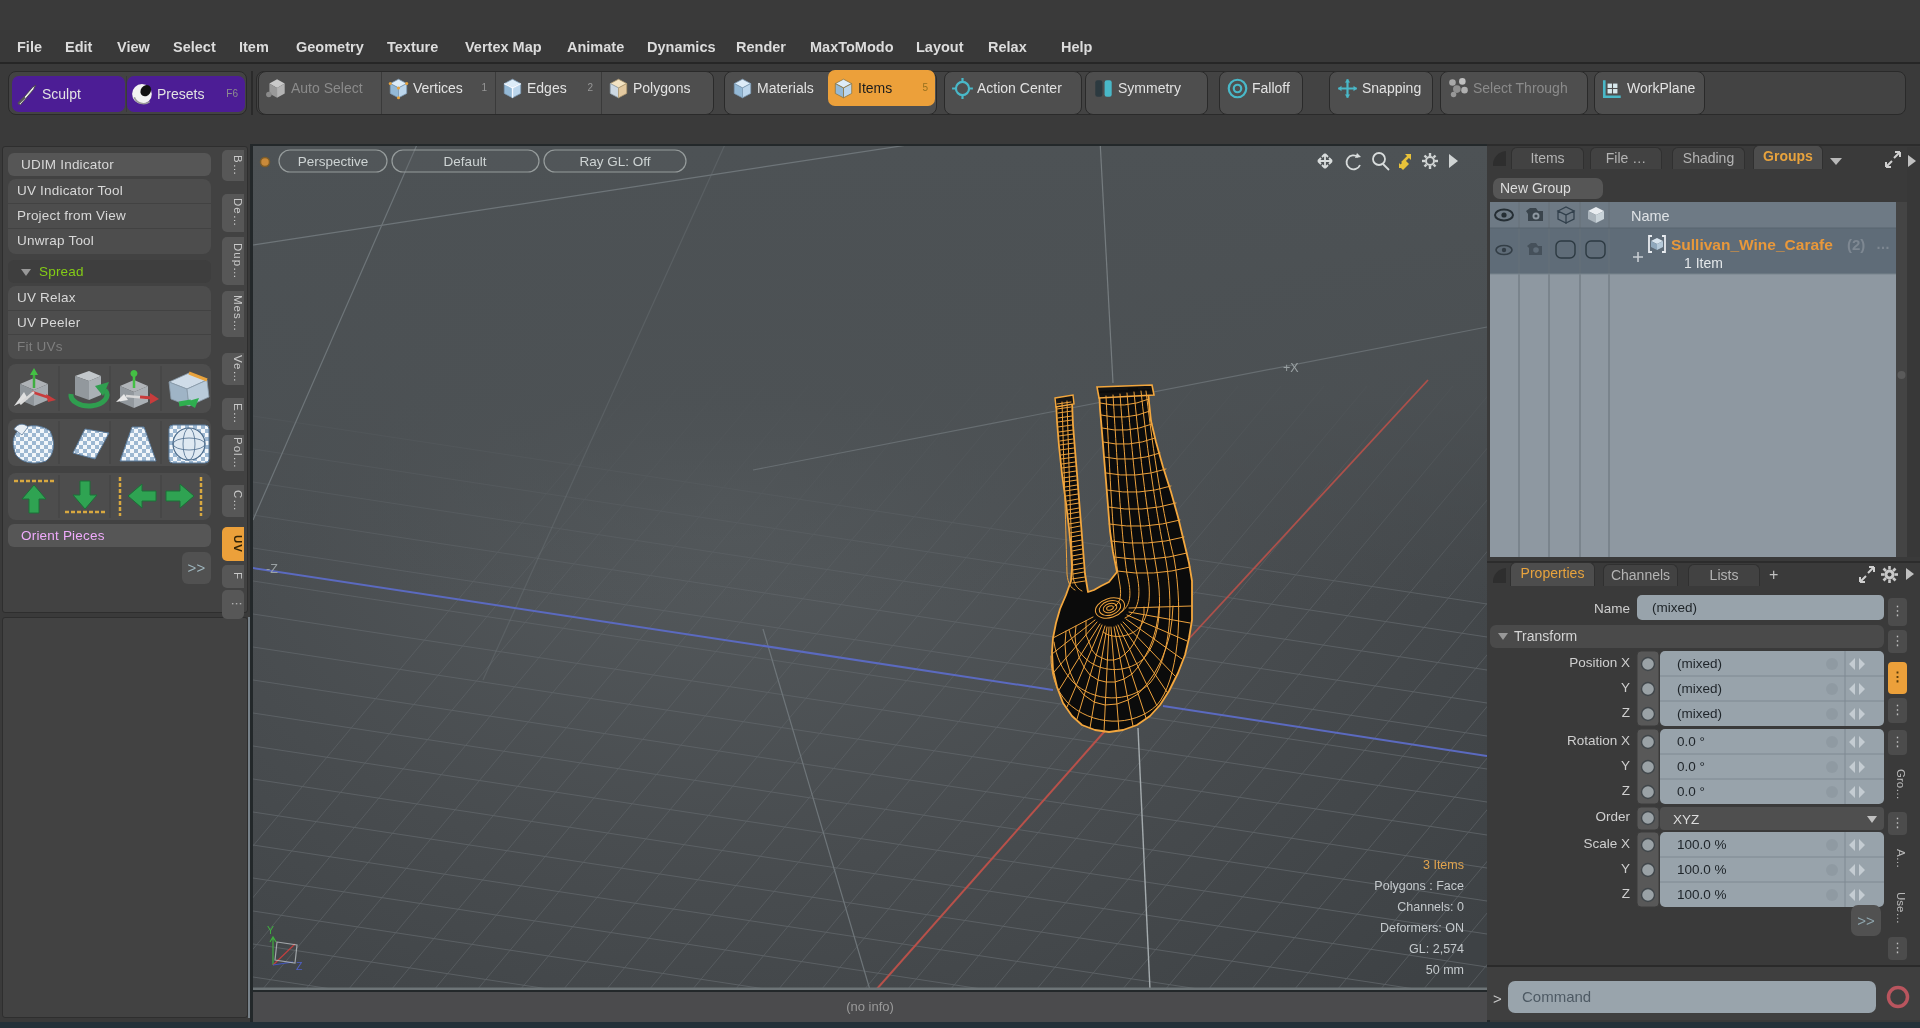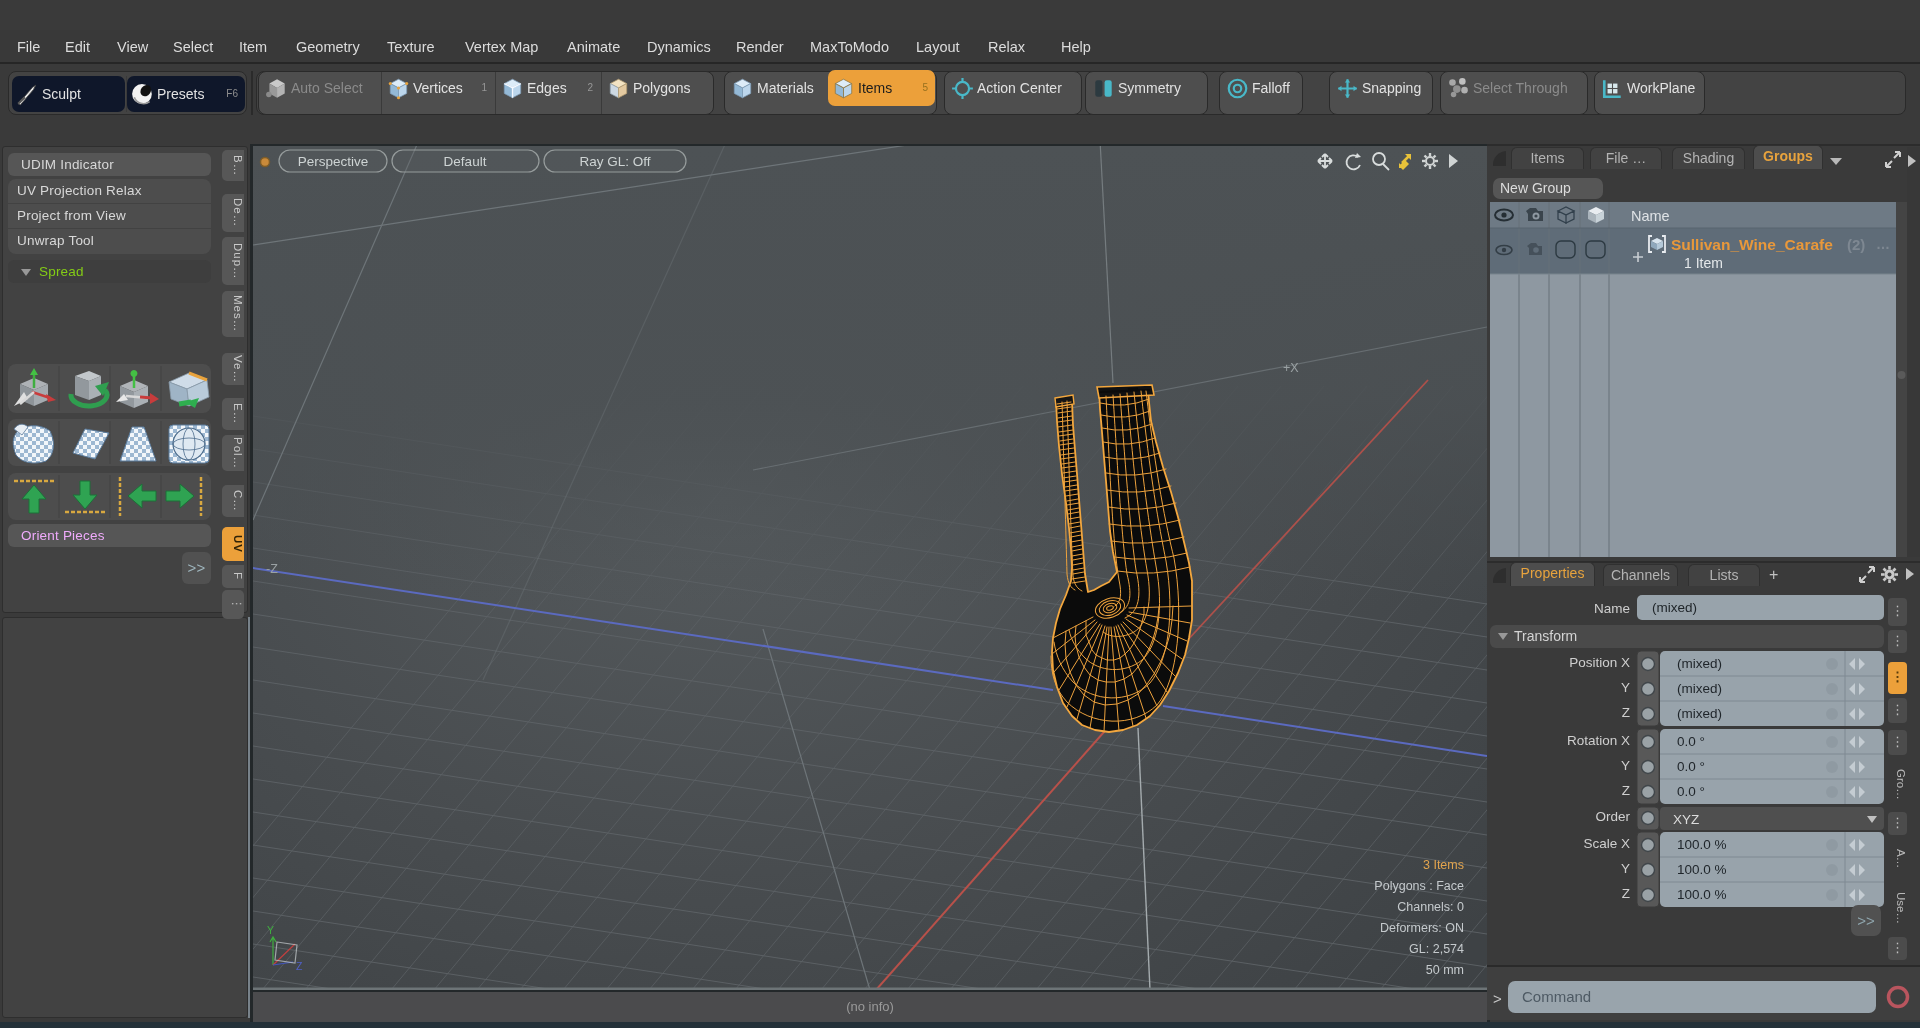"File" #menubar { font-weight: none -> bold }
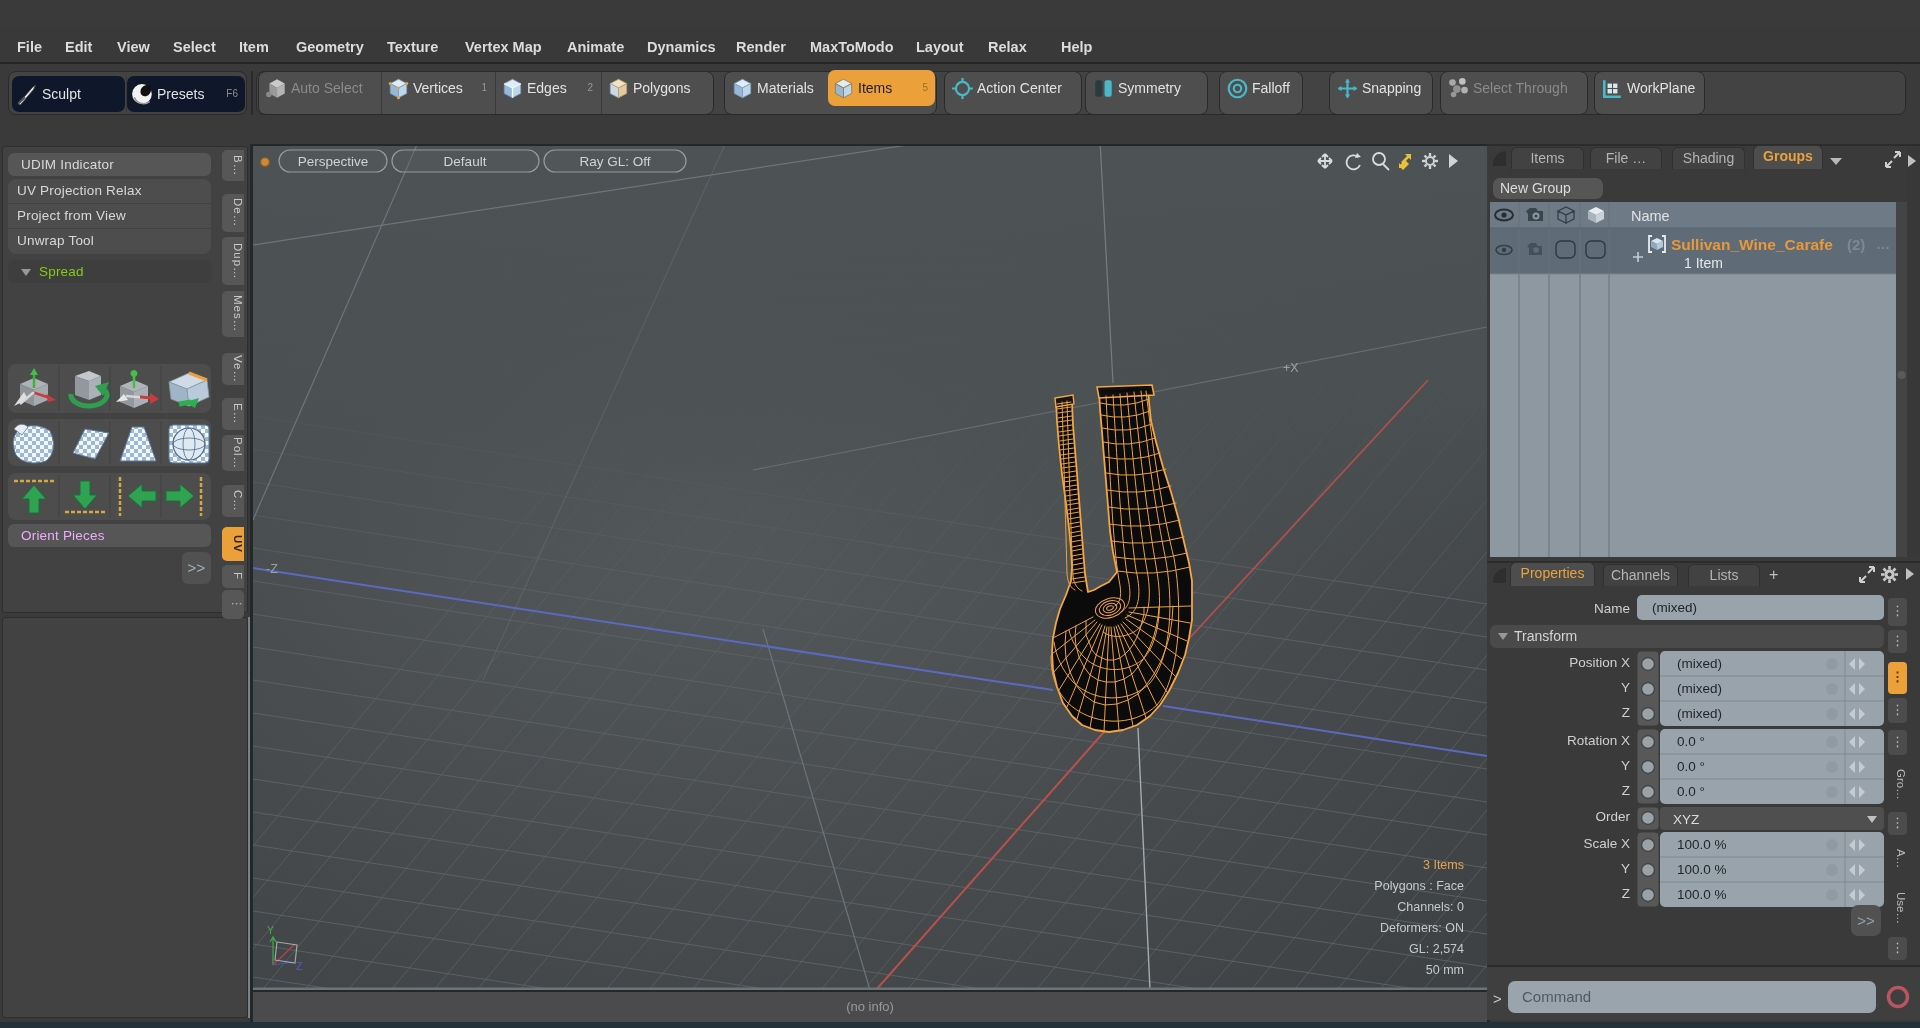"Sculpt" .tb-btn { background: #0f172a -> #4c1d95 }
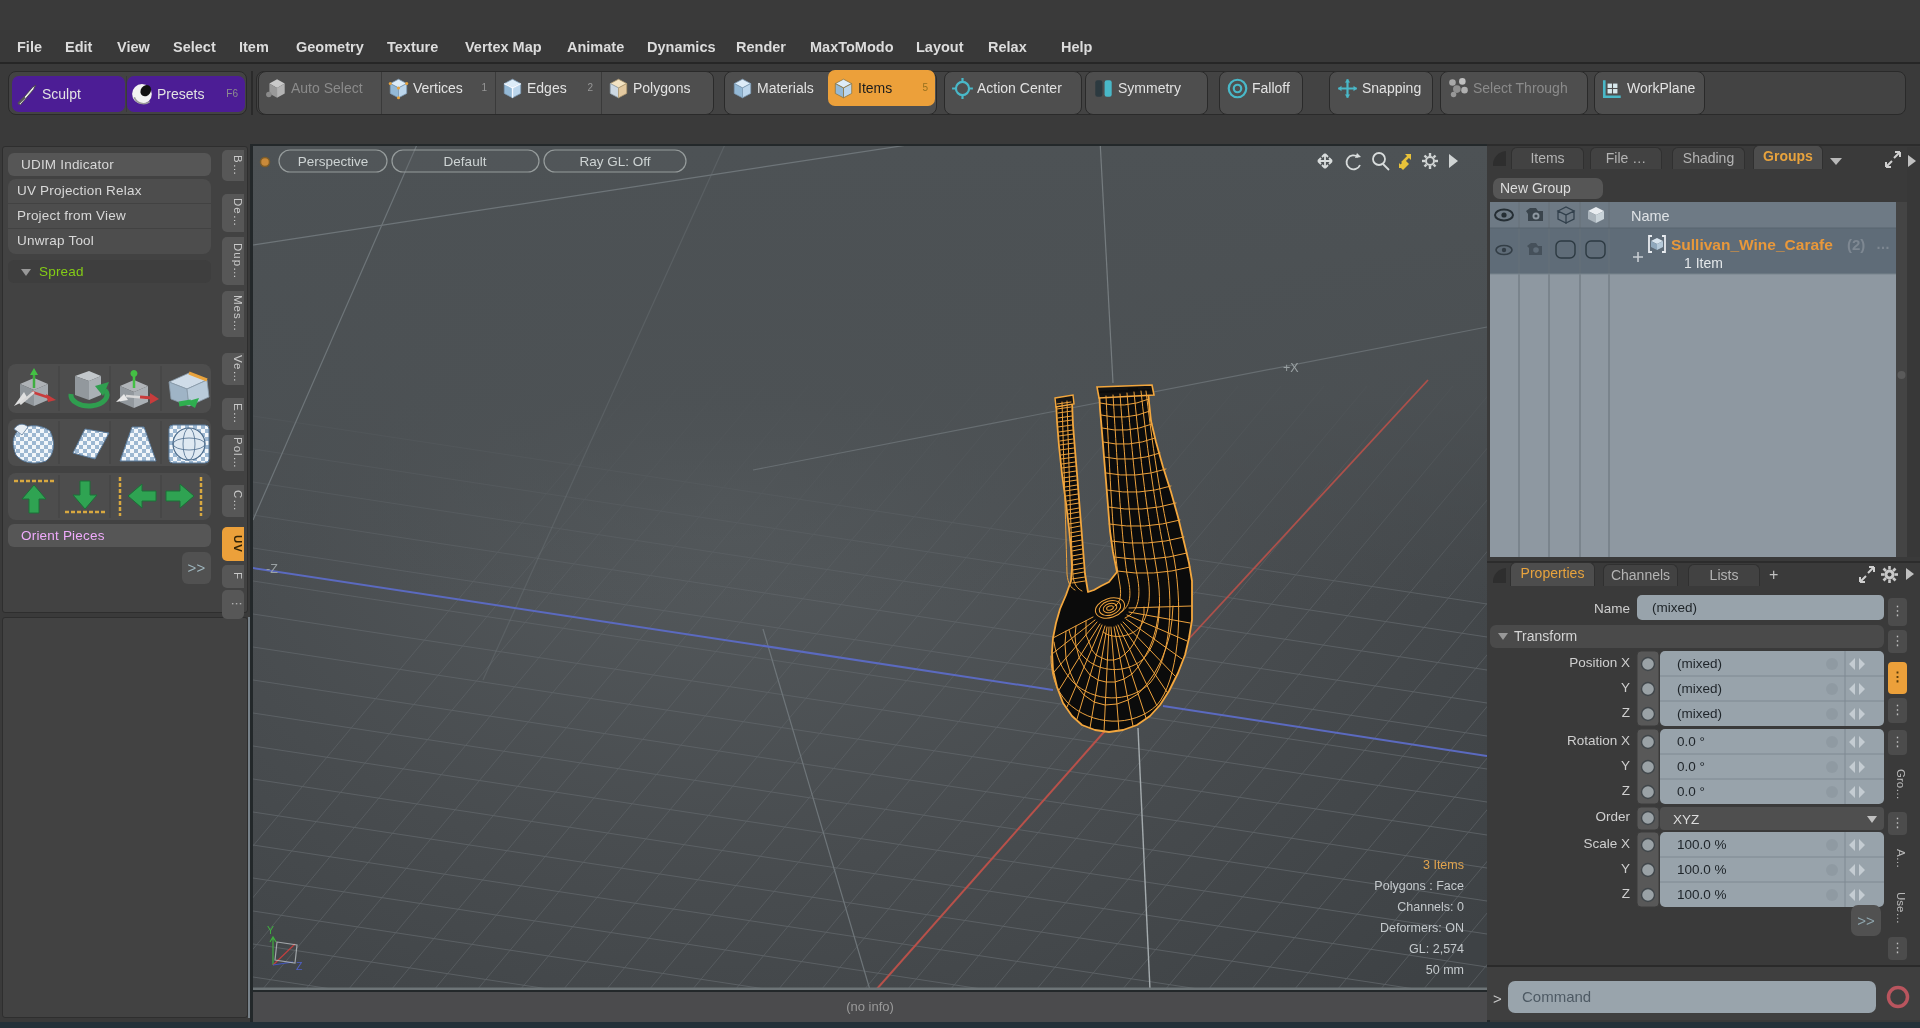"UV Projection Relax" div.lp-row { text: Projection Relax -> Indicator Tool }
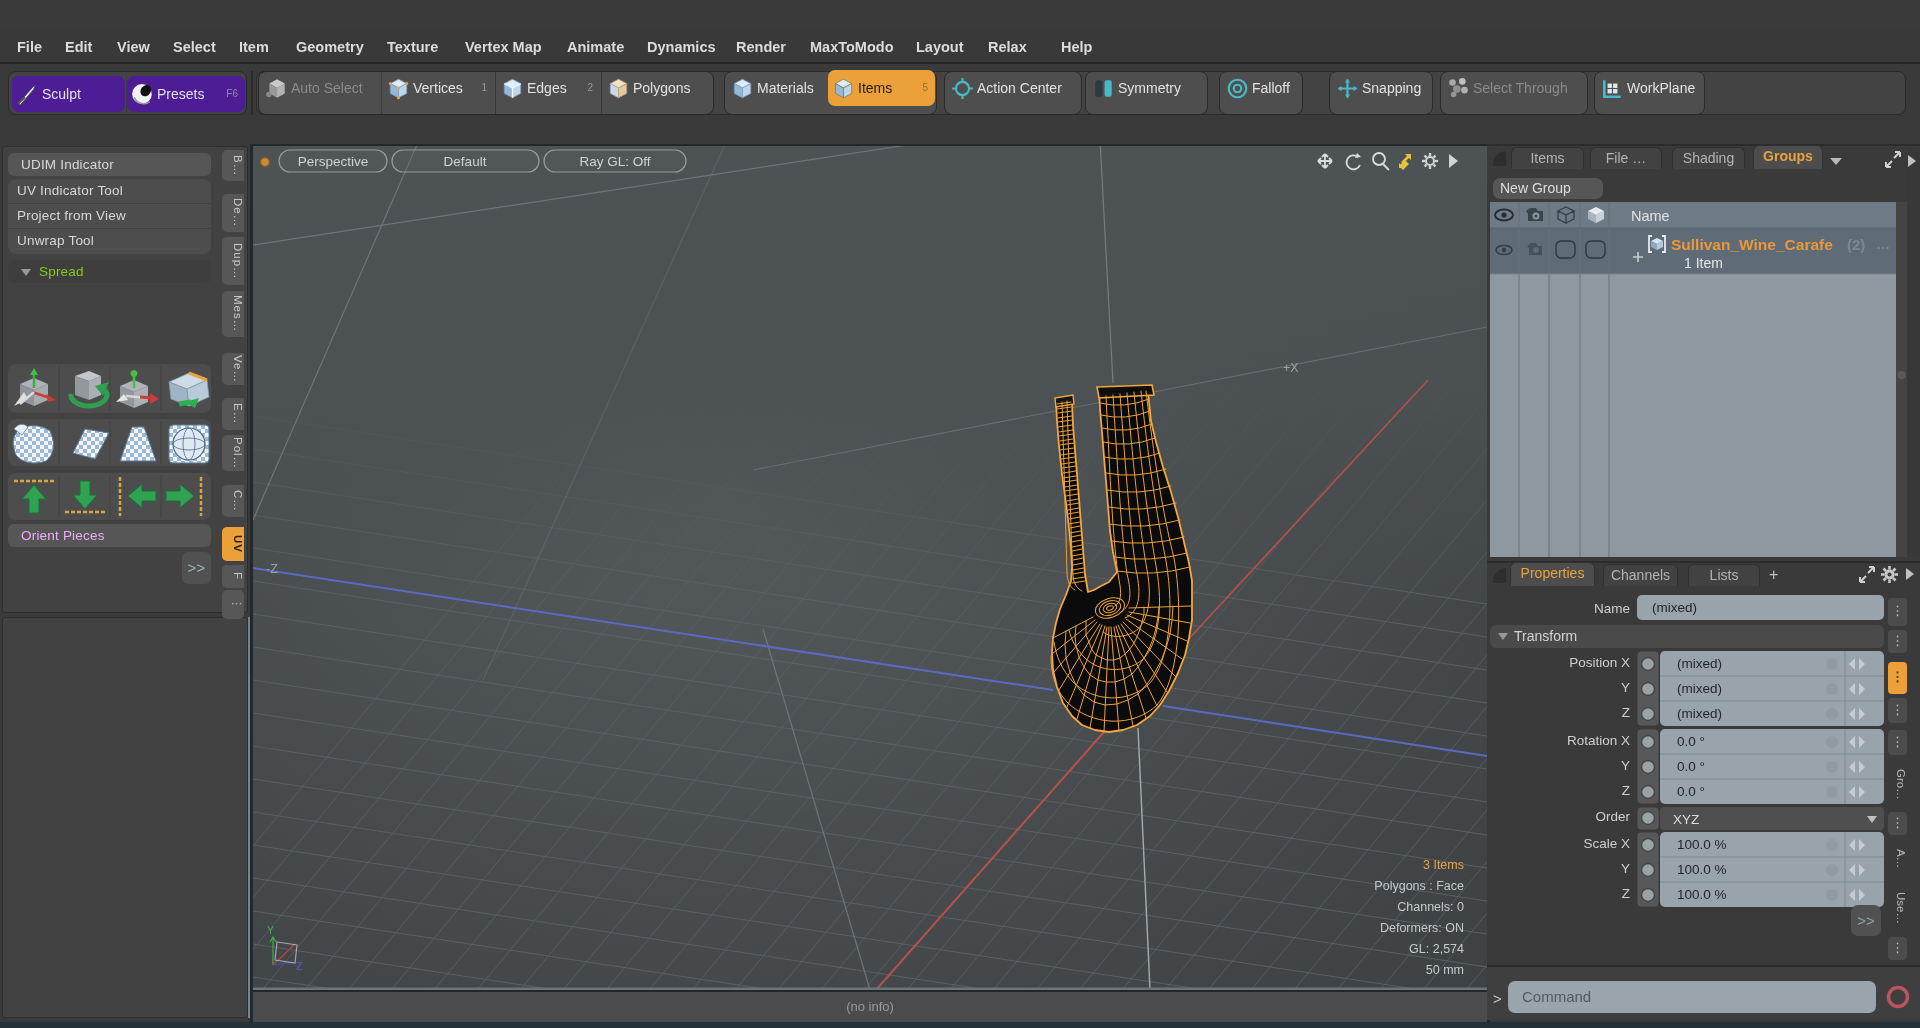"UV Relax" div.lp-group { html: none -> <div> <div>UV Relax</div> <div>UV Peeler</div> <div>Fit UVs</div> </div> }
